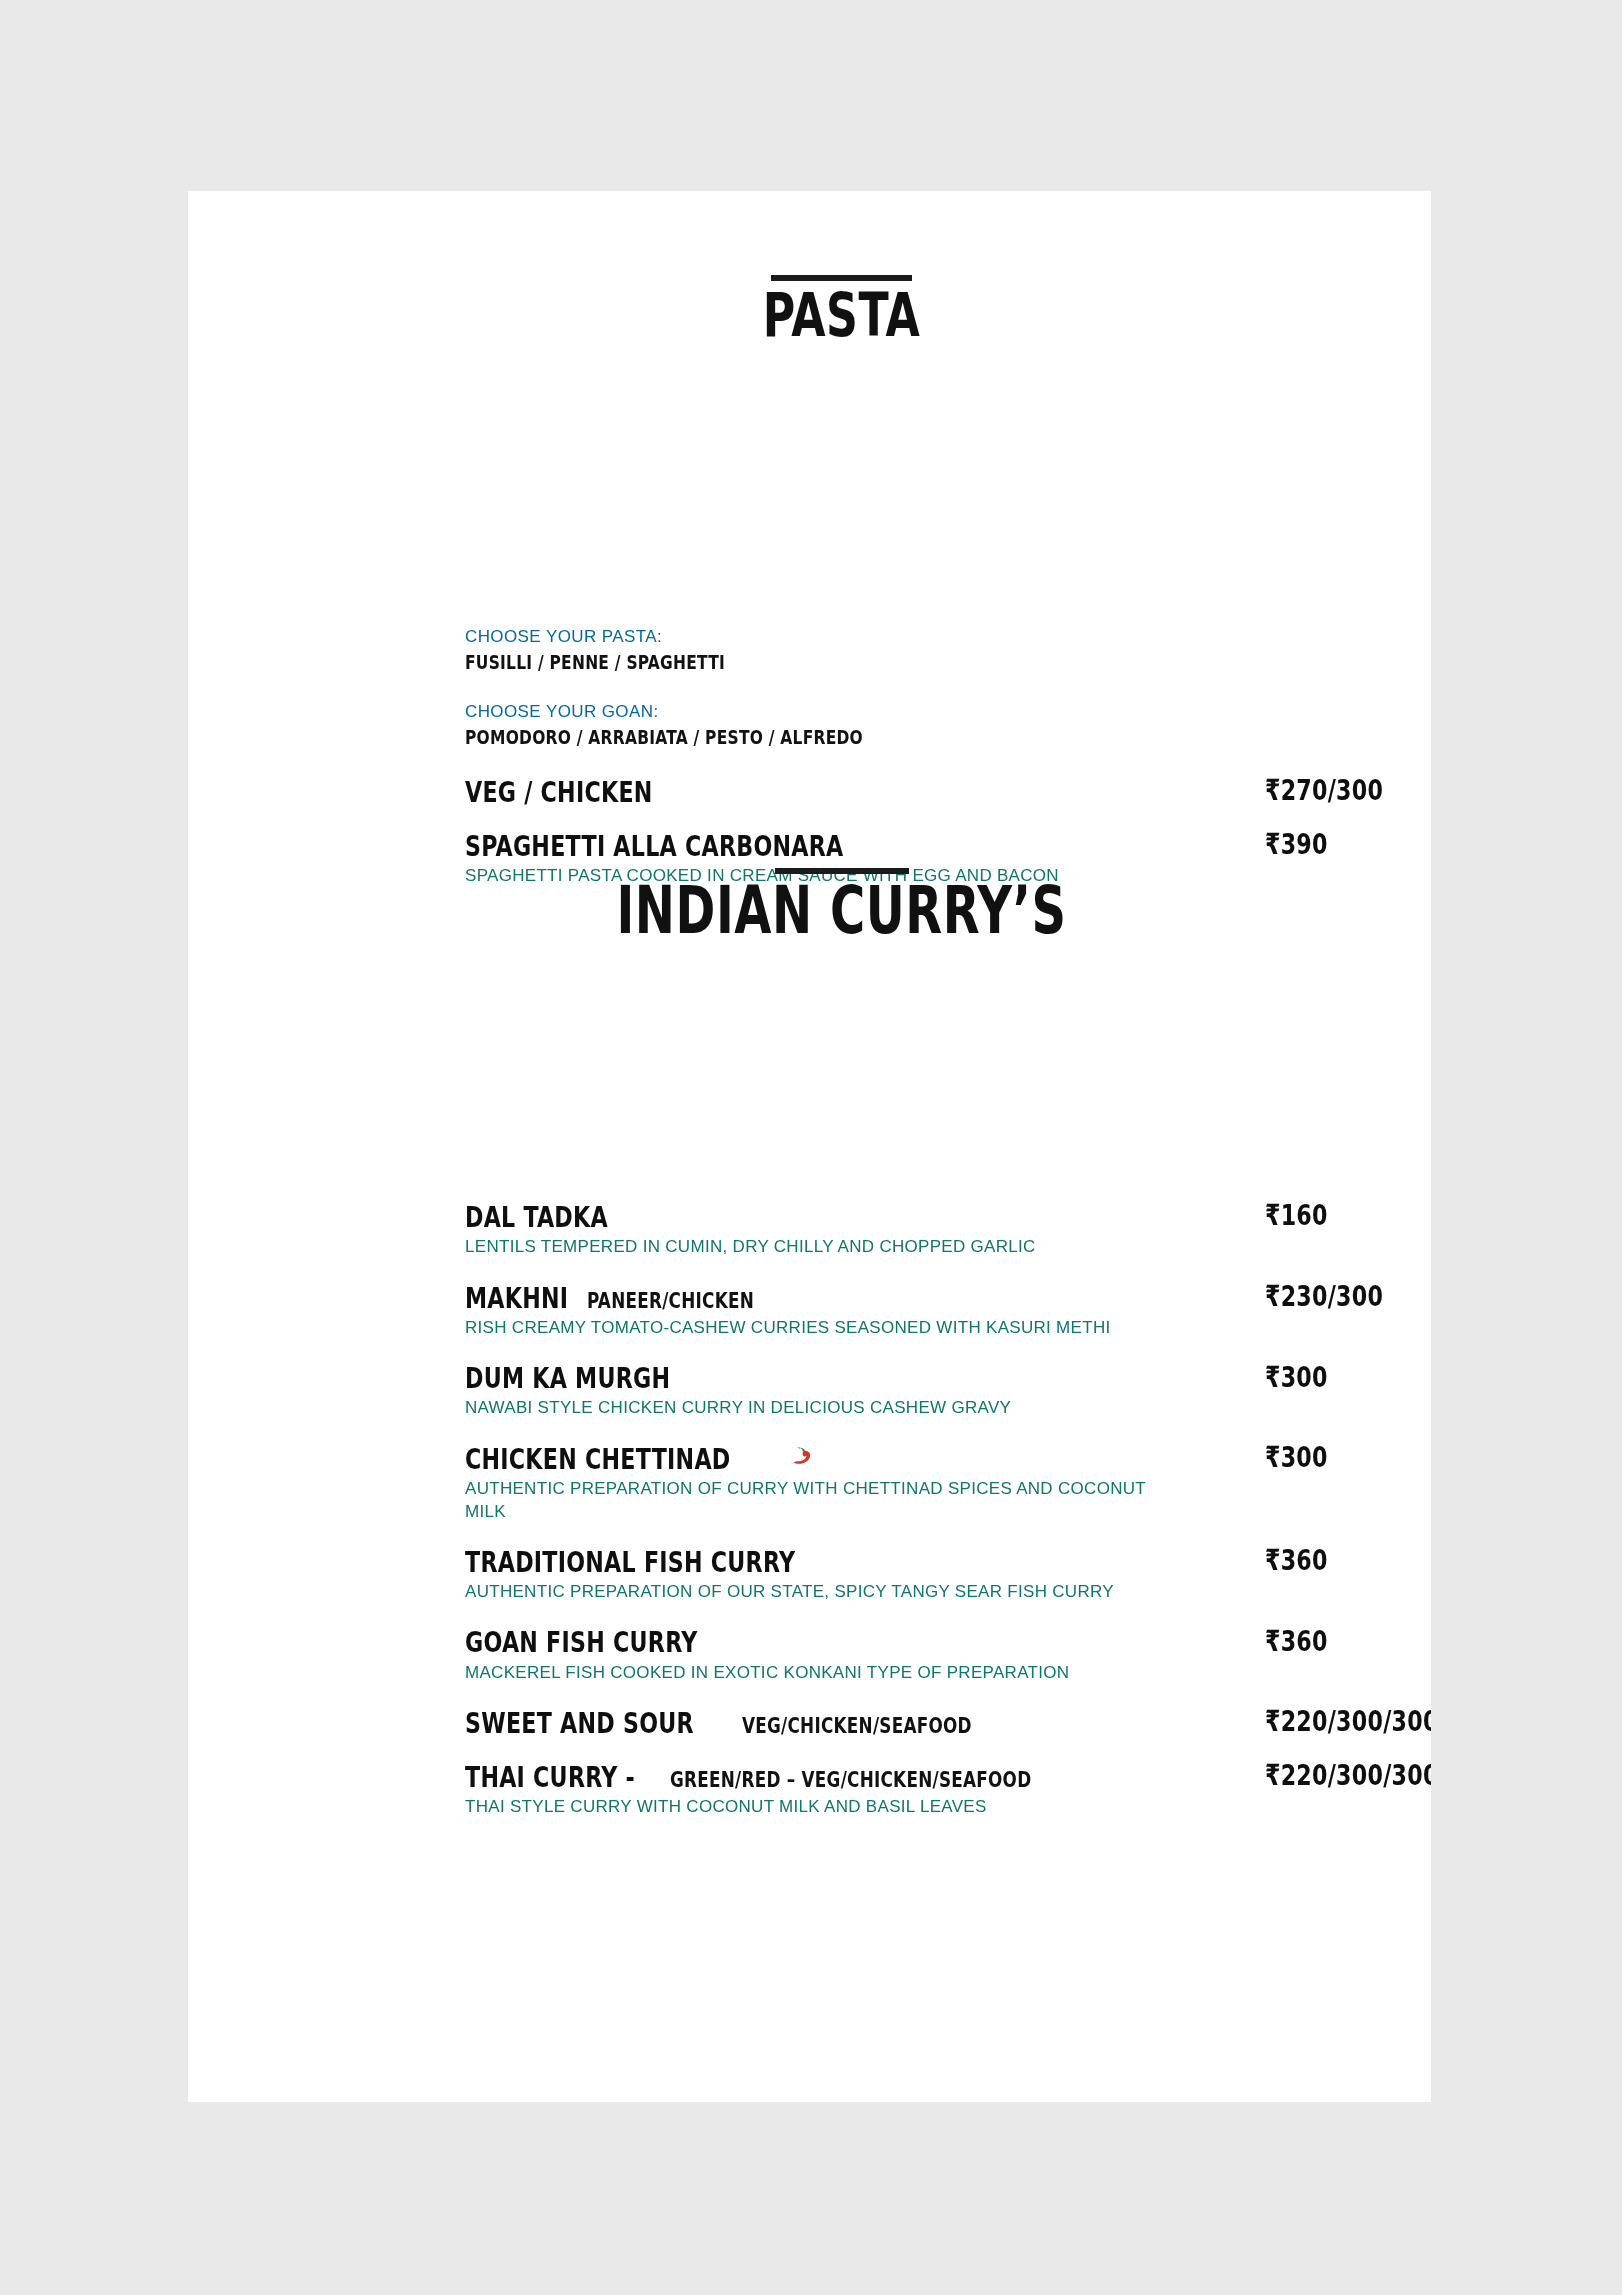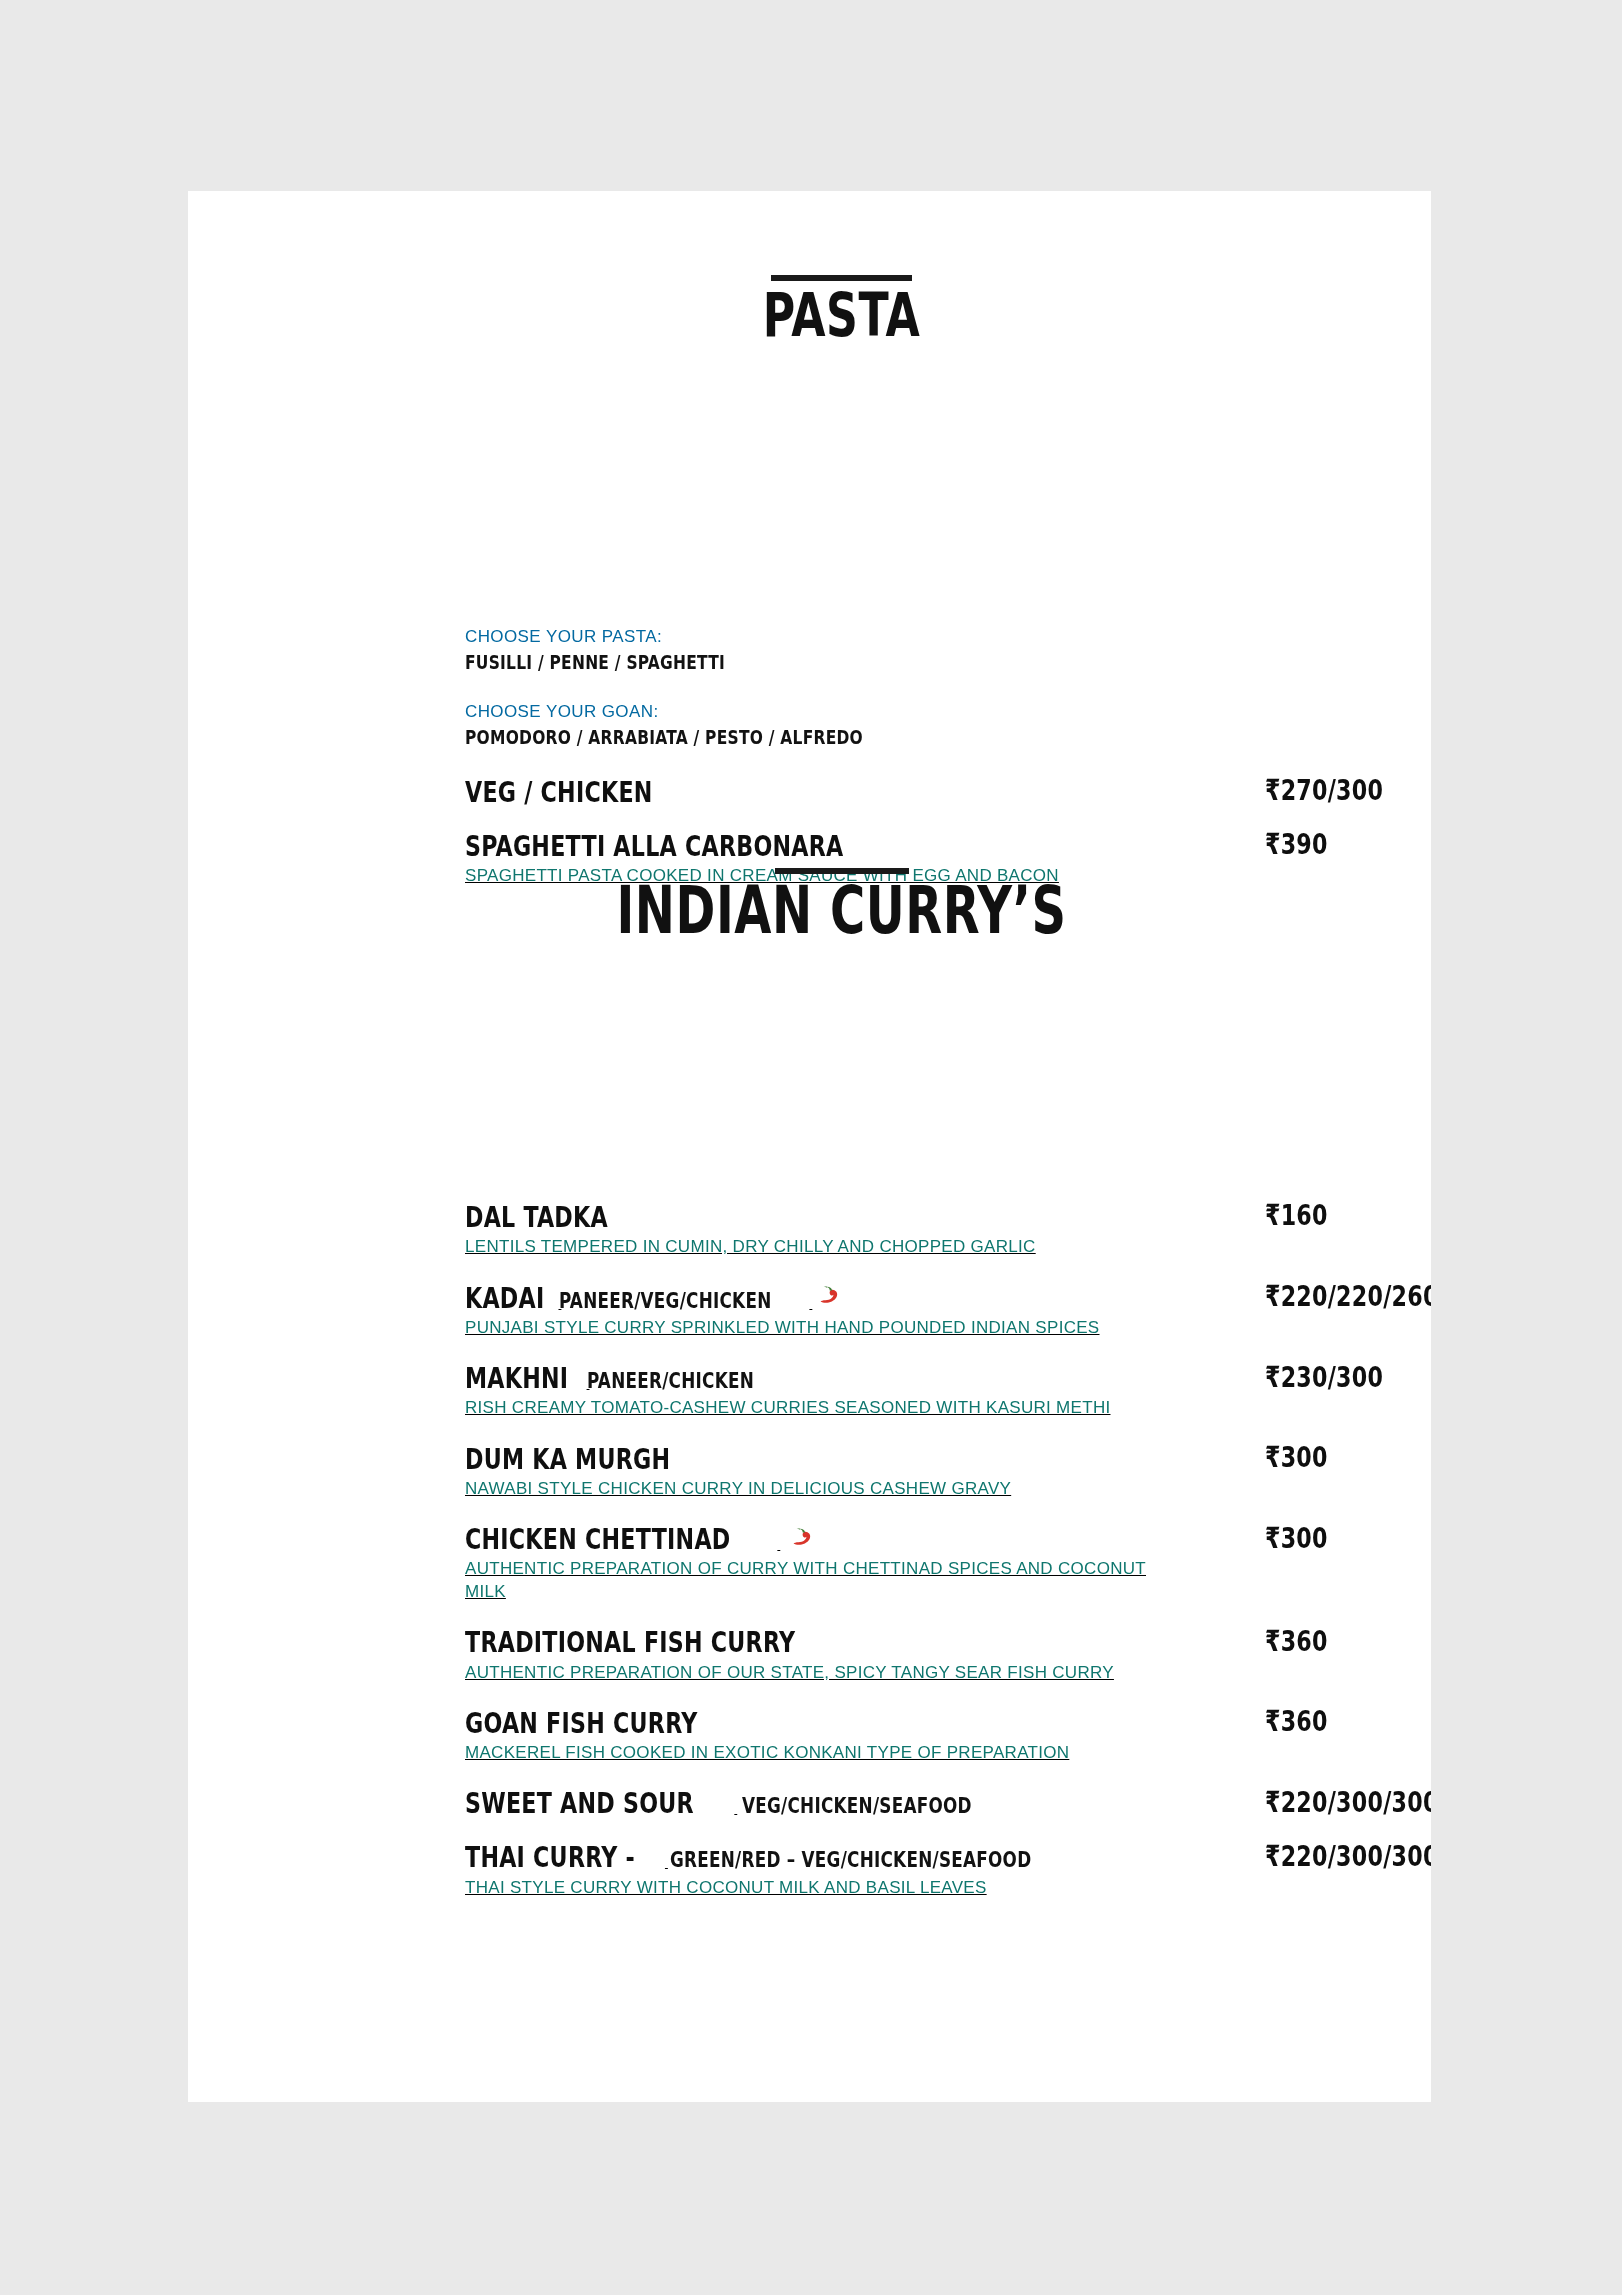"VEG / CHICKEN" .item { text-decoration: underline -> none }
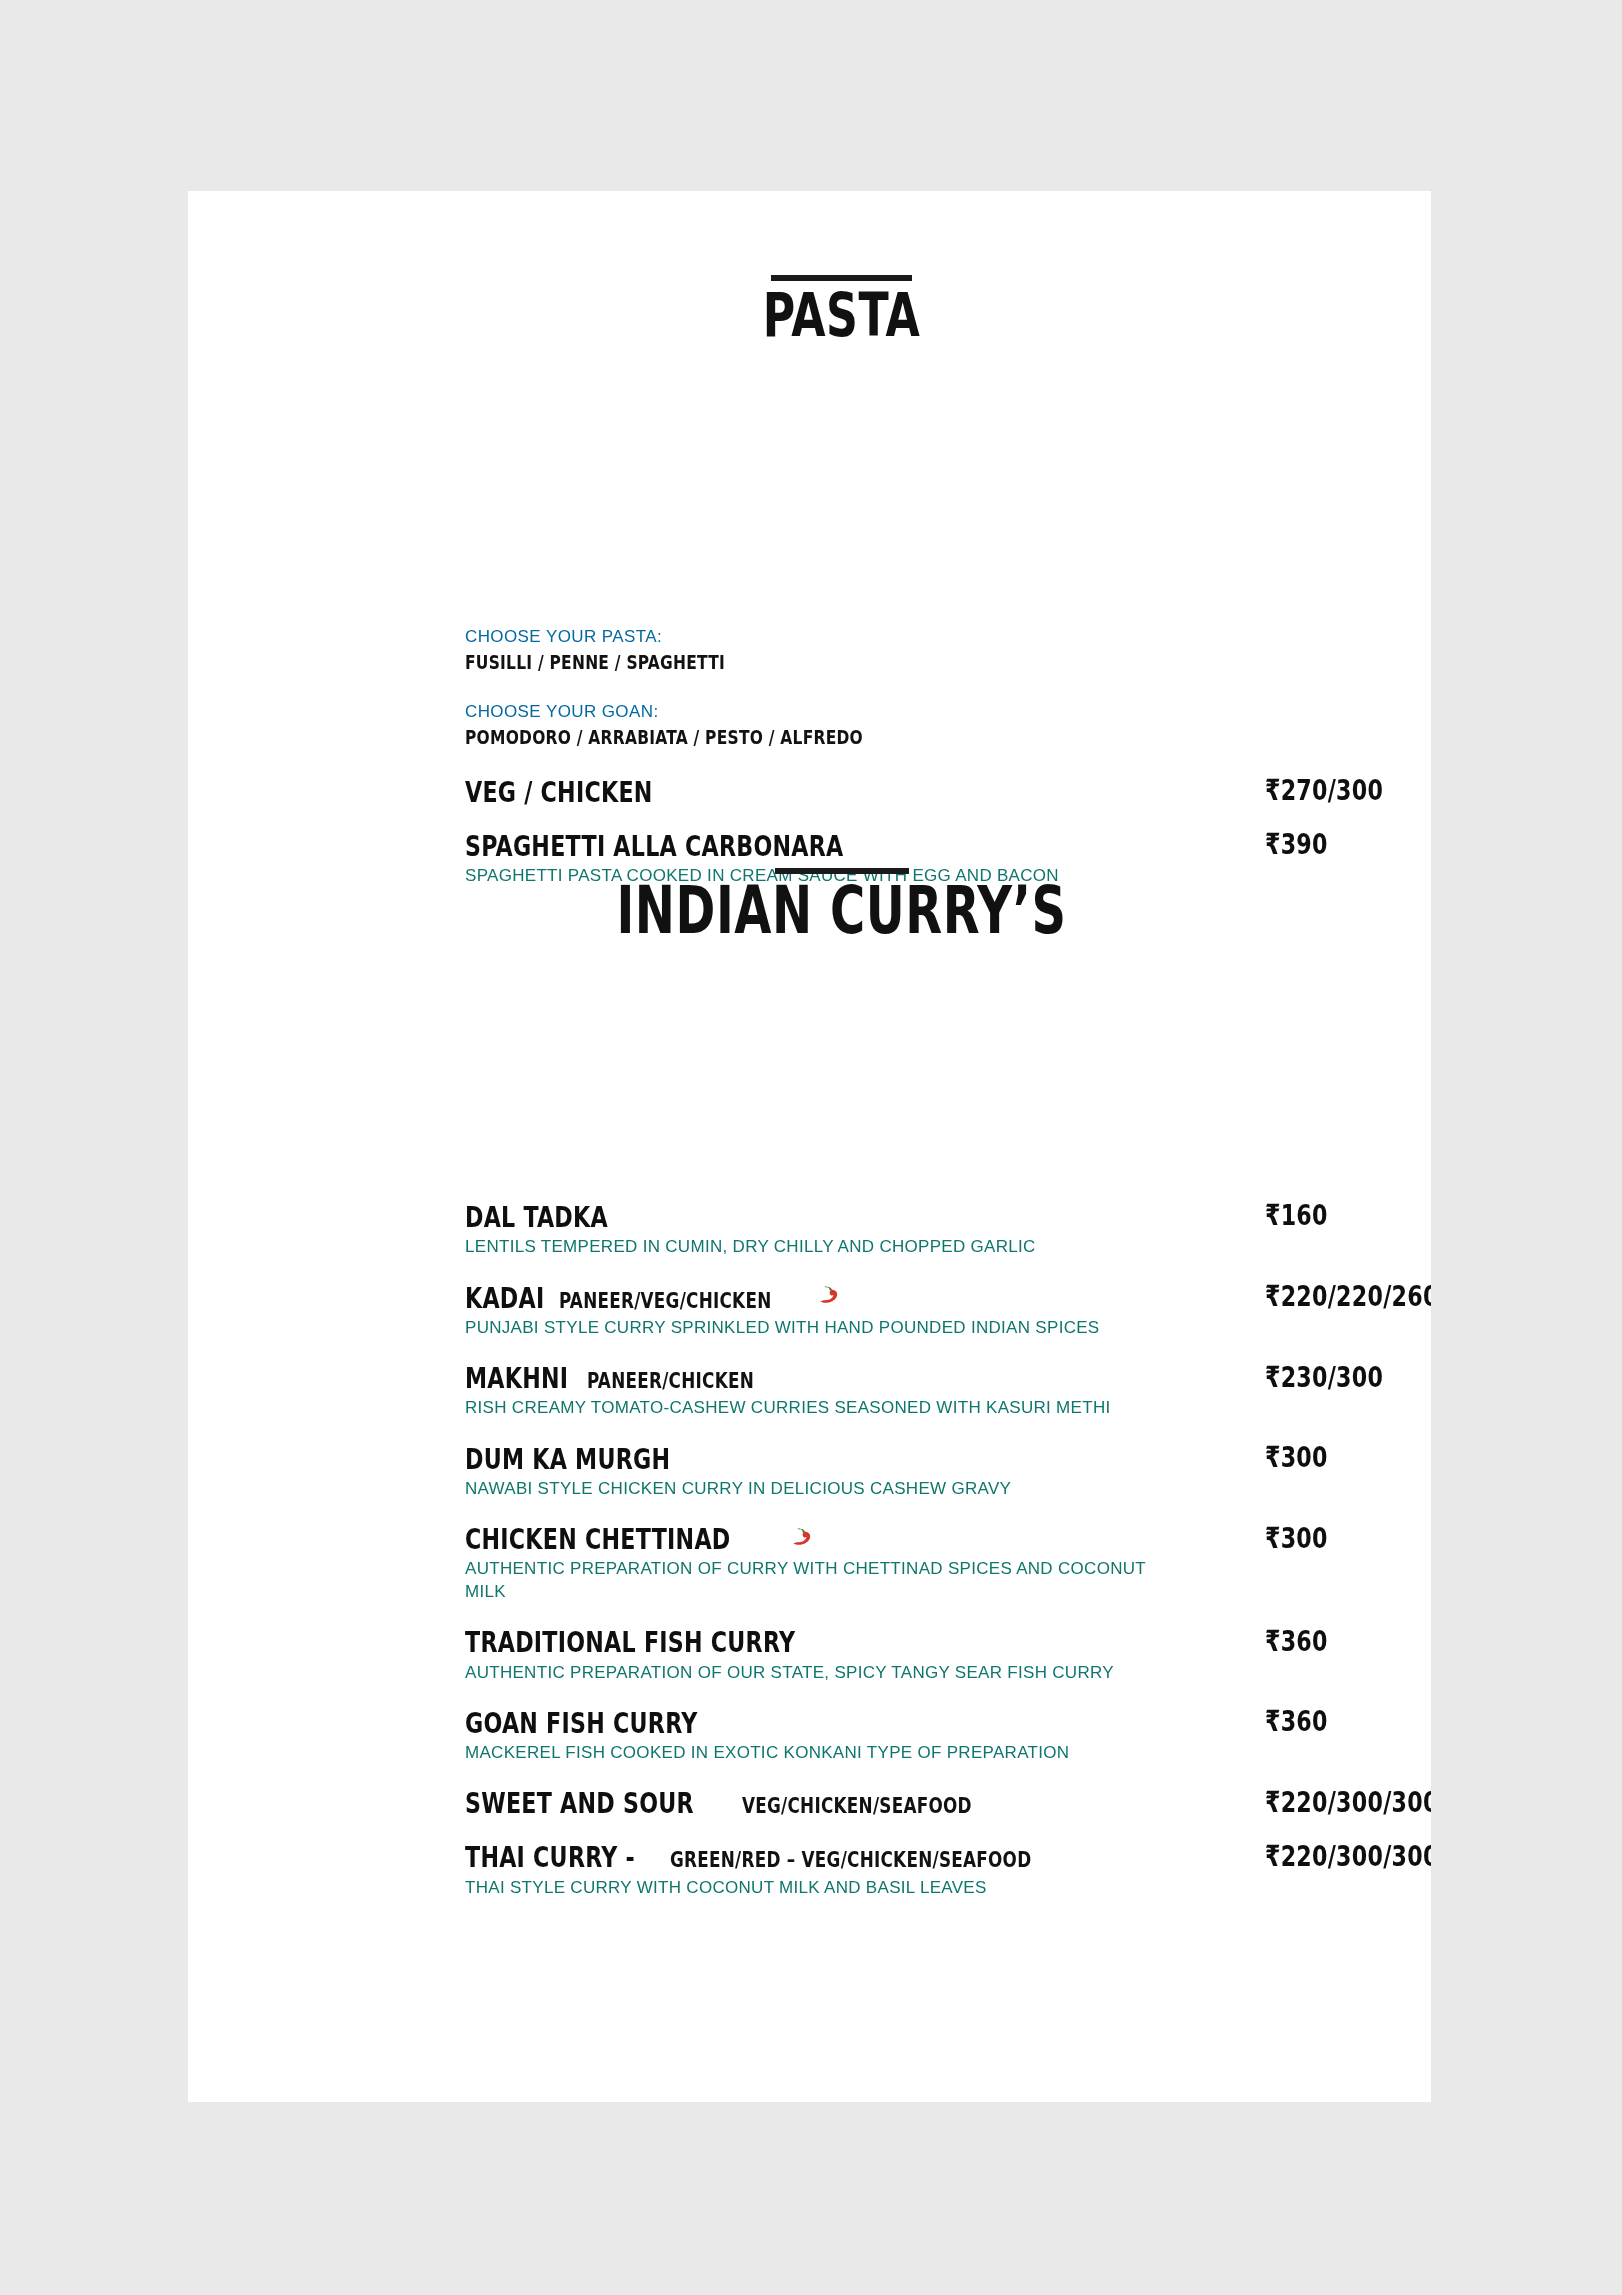"KADAI PANEER/VEG/CHICKEN" div.item { html: <div> <div> <span>KADAI</span> <span>PANEER/VEG/CHICKEN</span> <span> <svg> <path></path> <path></path> <path></path> </svg> </span> <span>₹220/220/260</span> </div> <div>PUNJABI STYLE CURRY SPRINKLED WITH HAND POUNDED INDIAN SPICES</div> </div> -> none }
